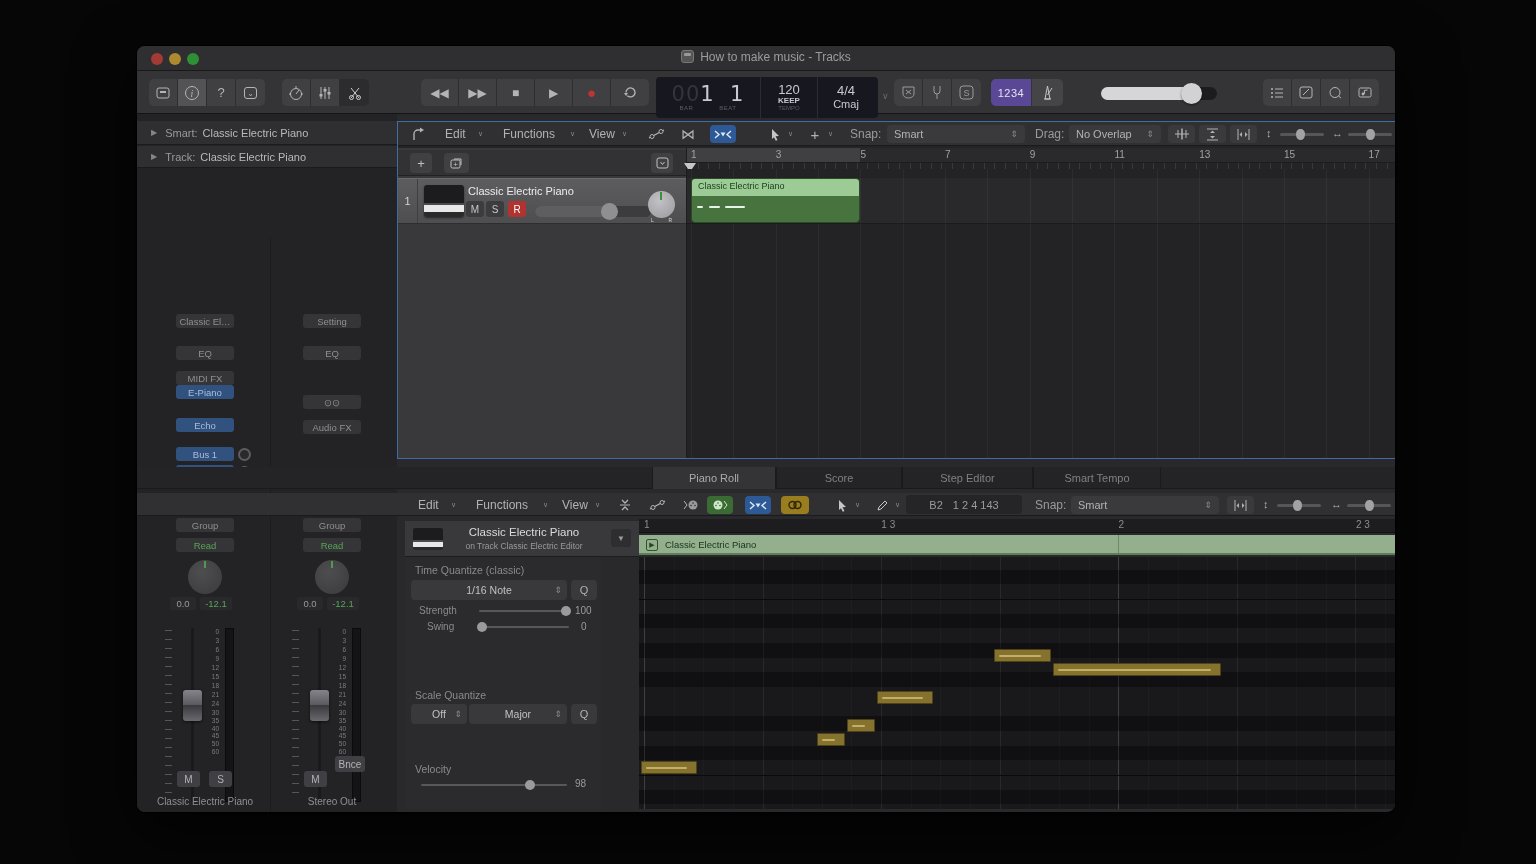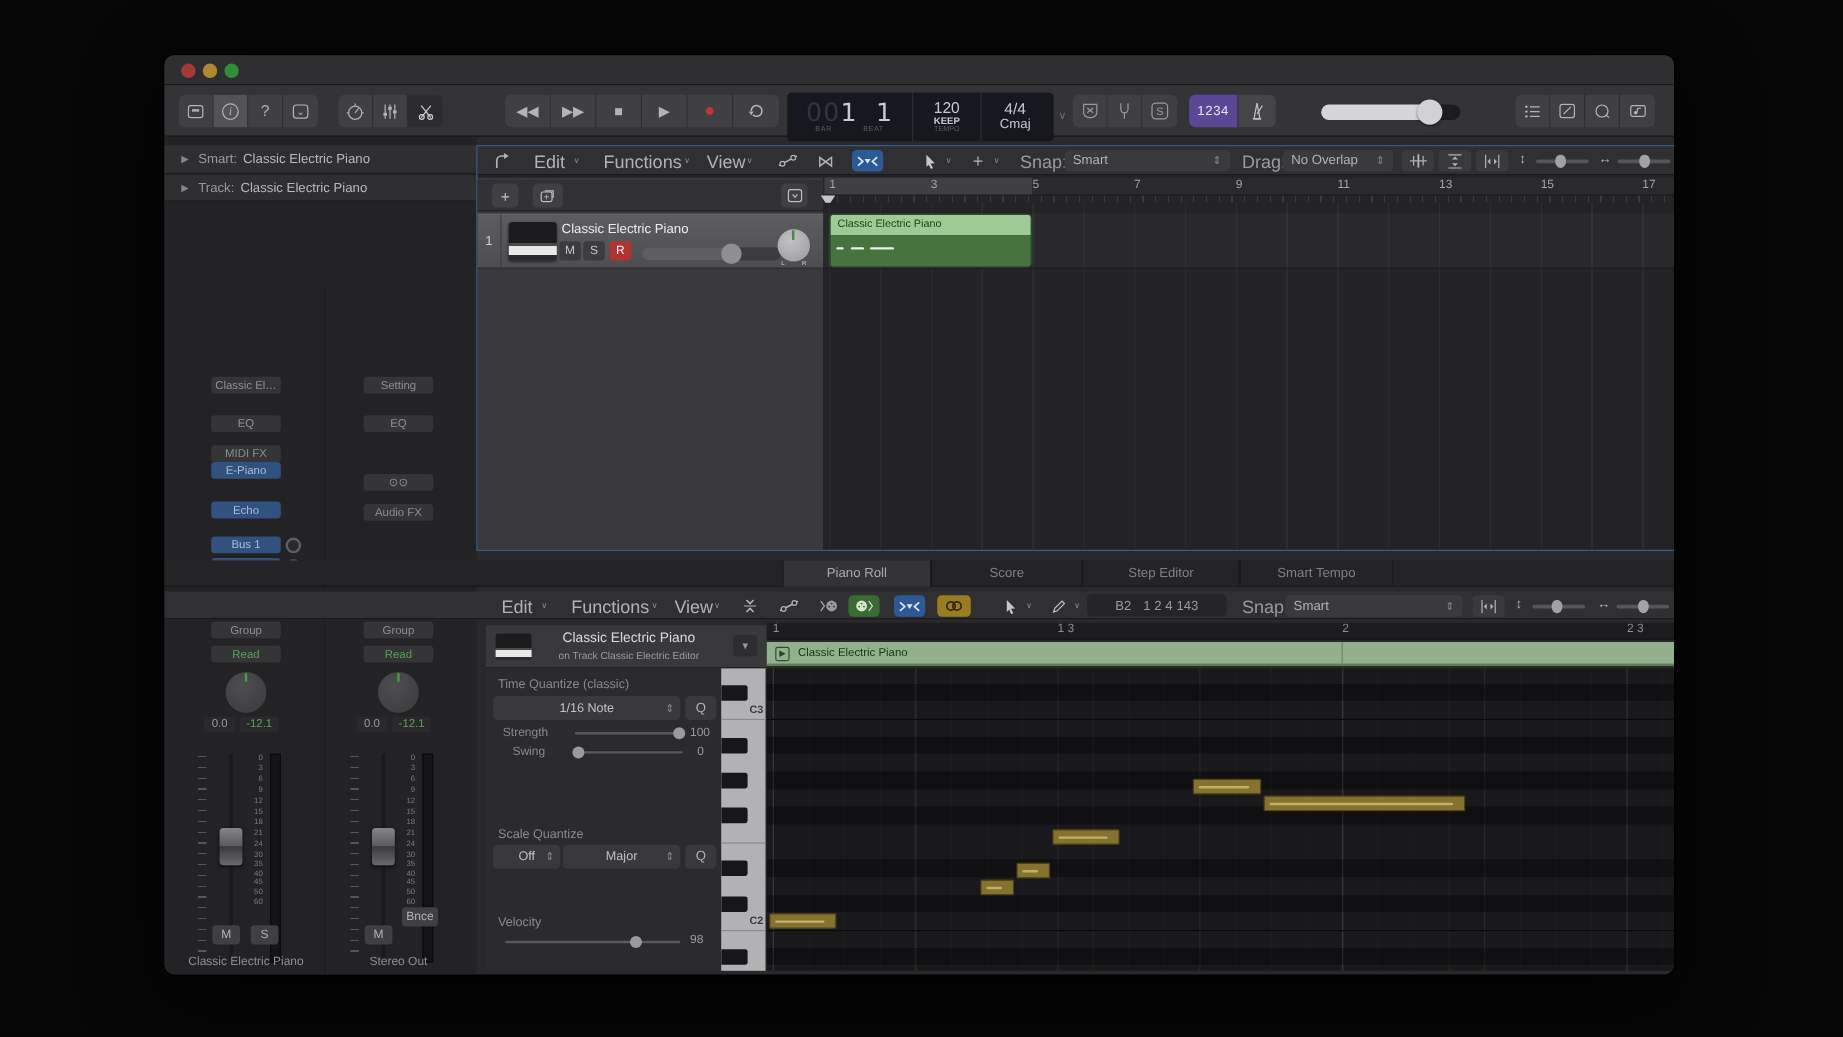"How to make music -" div.title { html: none -> <div><span></span><span>How to make music - Tracks</span></div> }
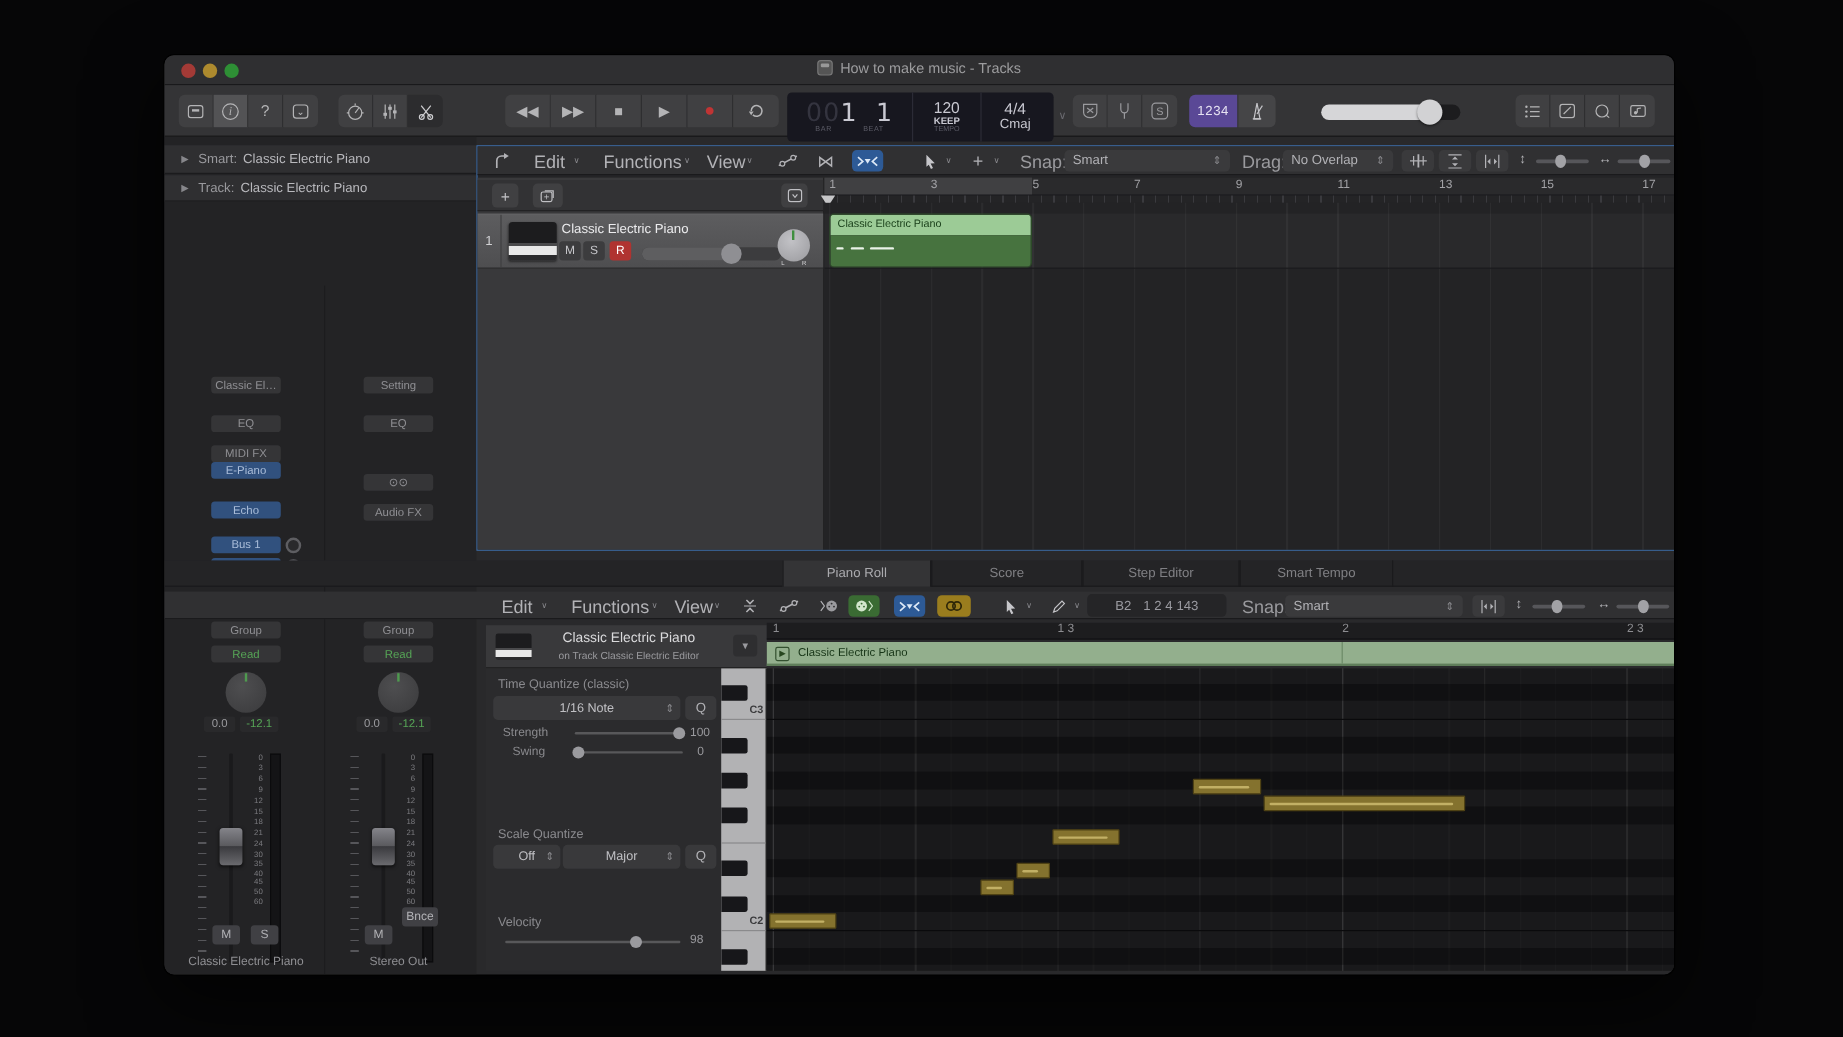"Edit" .mlabel { font-size: 15px -> 12px }
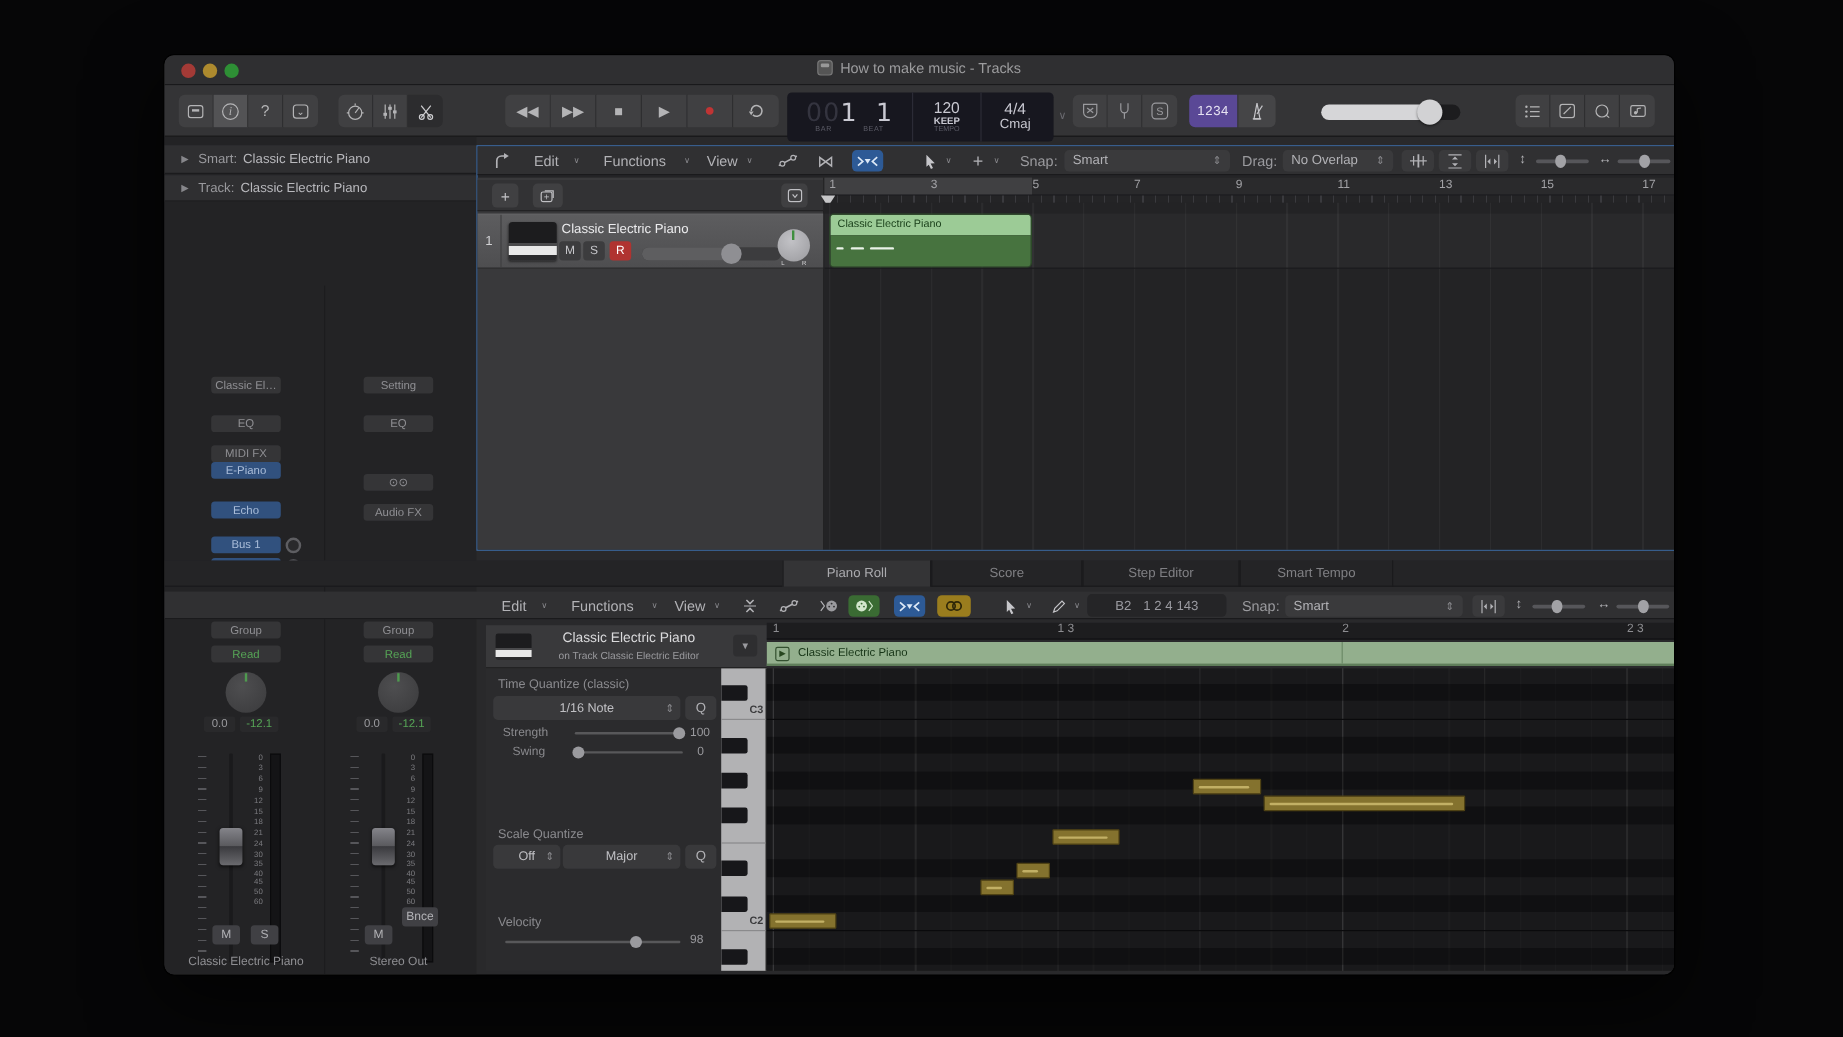"C3" div.keyboard { html: <div> <div></div> <div></div> <div>C3</div> <div></div> <div></div> <div></div> <div></div> <div></div> <div></div> <div></div> <div>C2</div> <div></div> </div> -> none }
